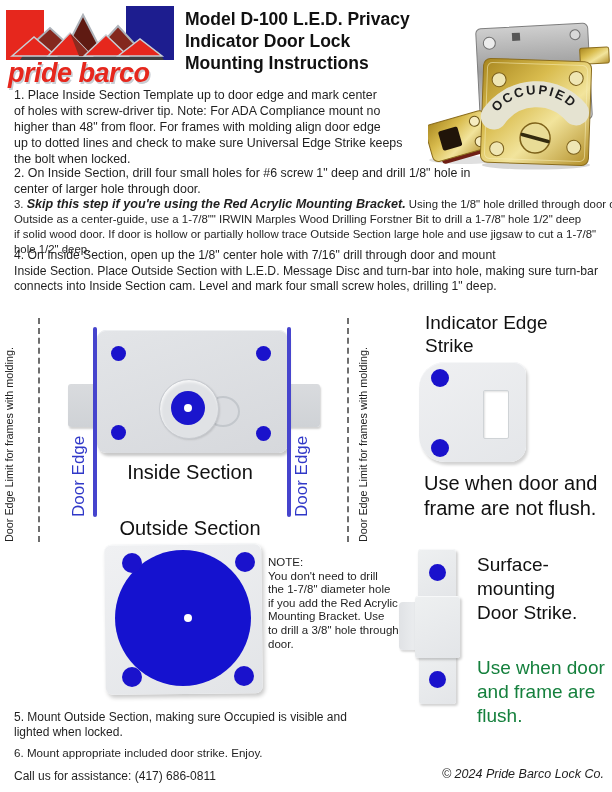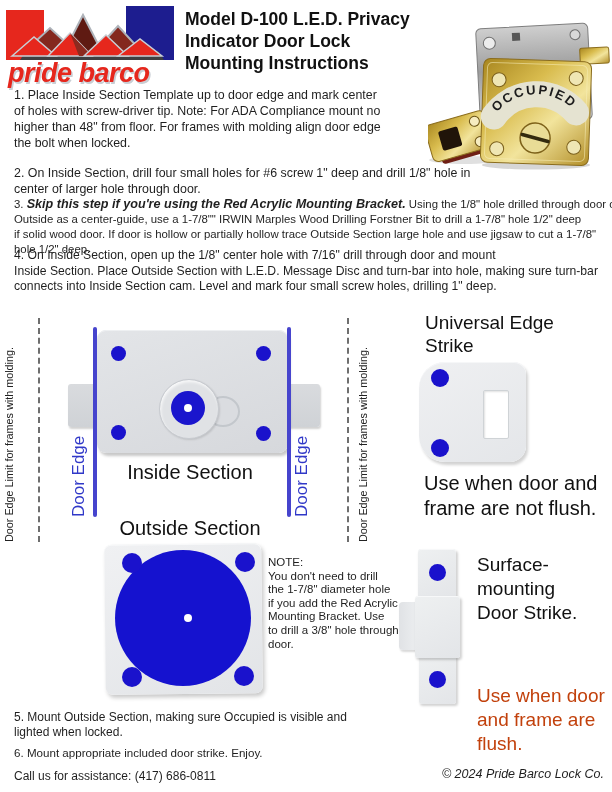"up to dotted lines and" div { html: none -> <div>up to dotted lines and check to make sure Universal Edge Strike keeps</div> }
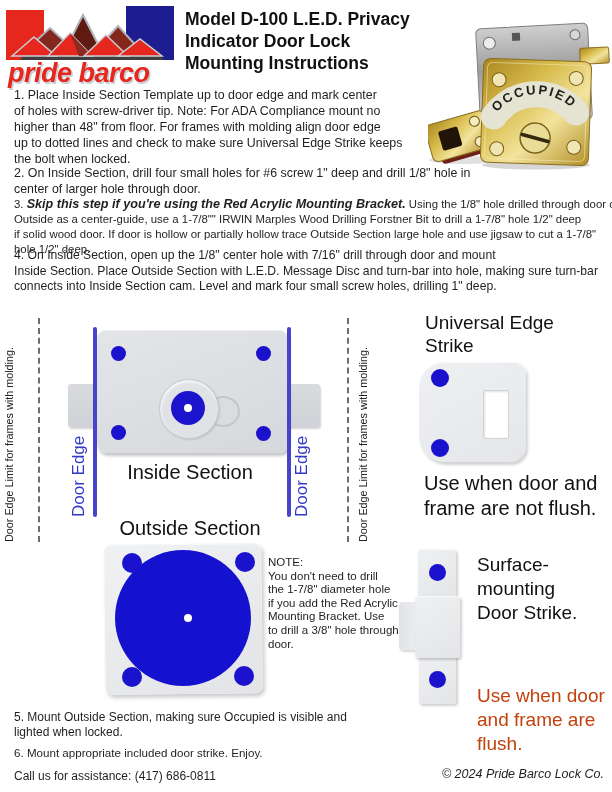"Universal Edge" div { text: Universal -> Indicator }
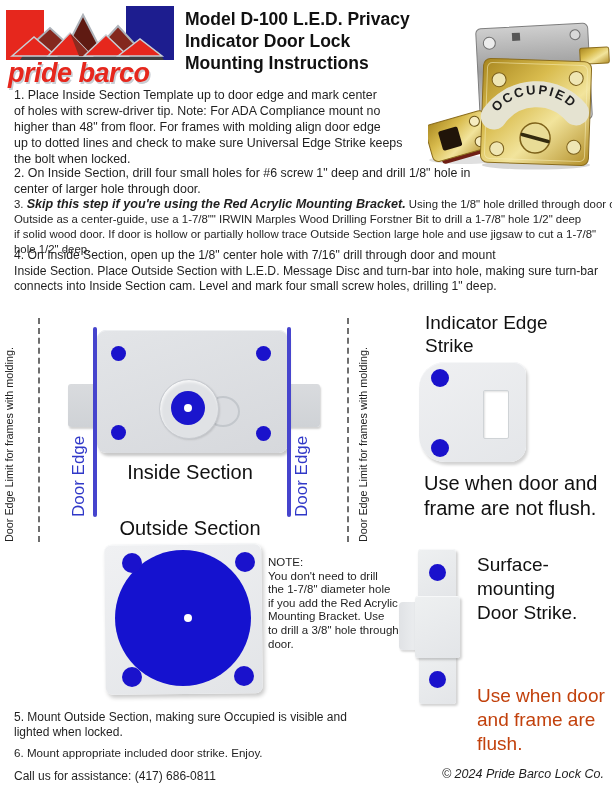"Use when door" .ss-caption { color: #c2410c -> #15803d; margin-top: 28px -> none }
